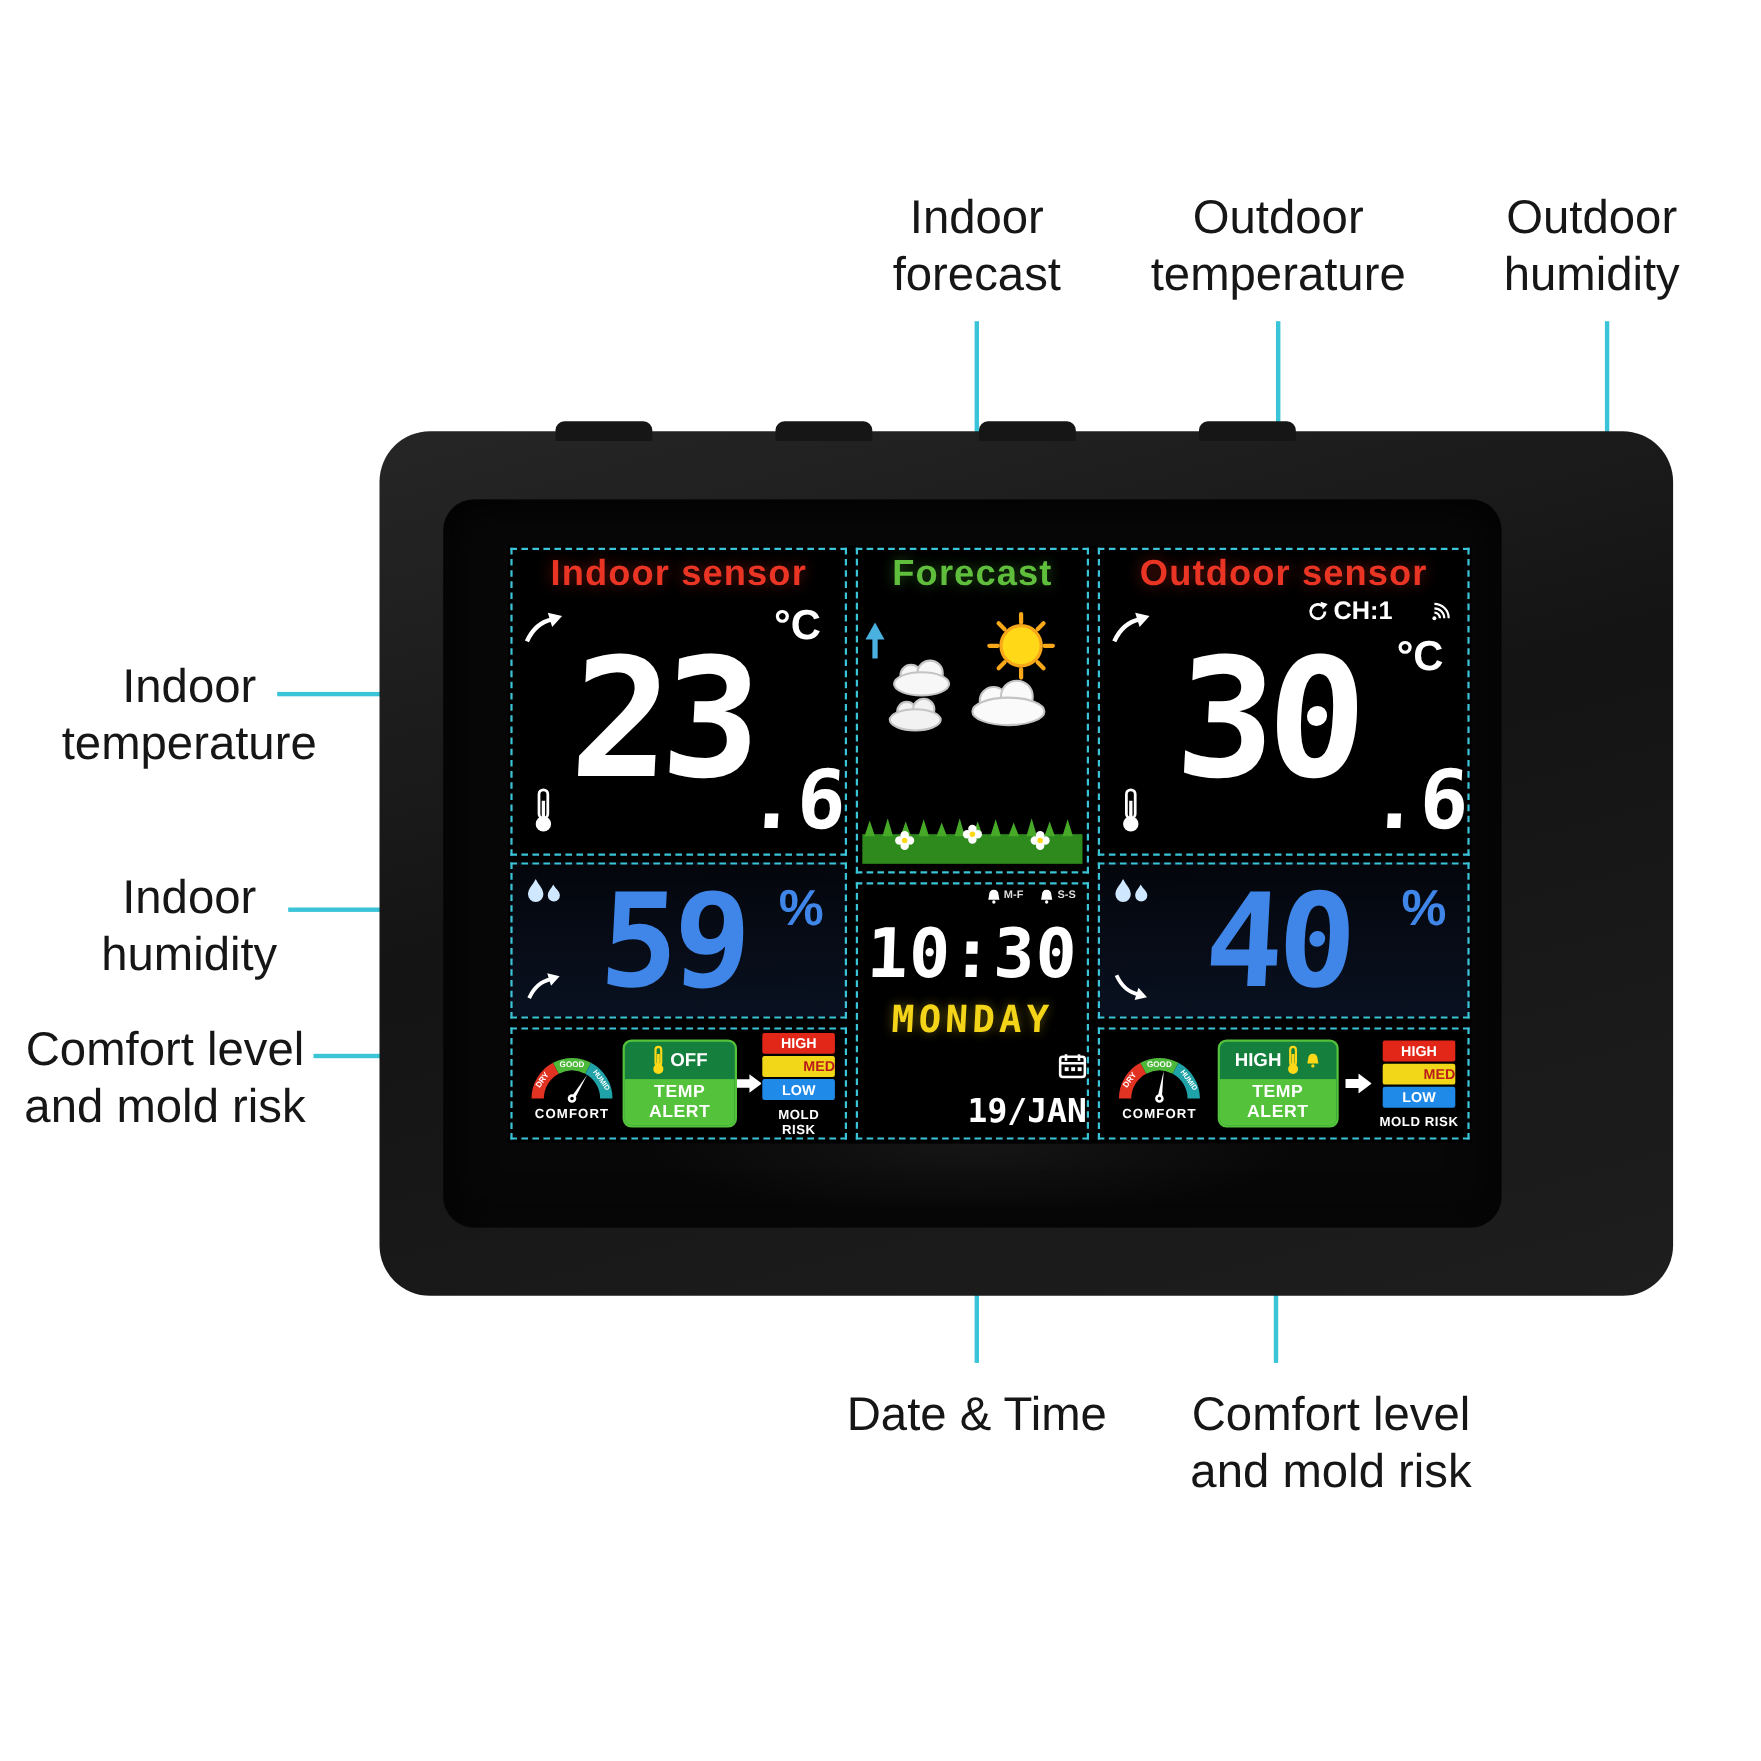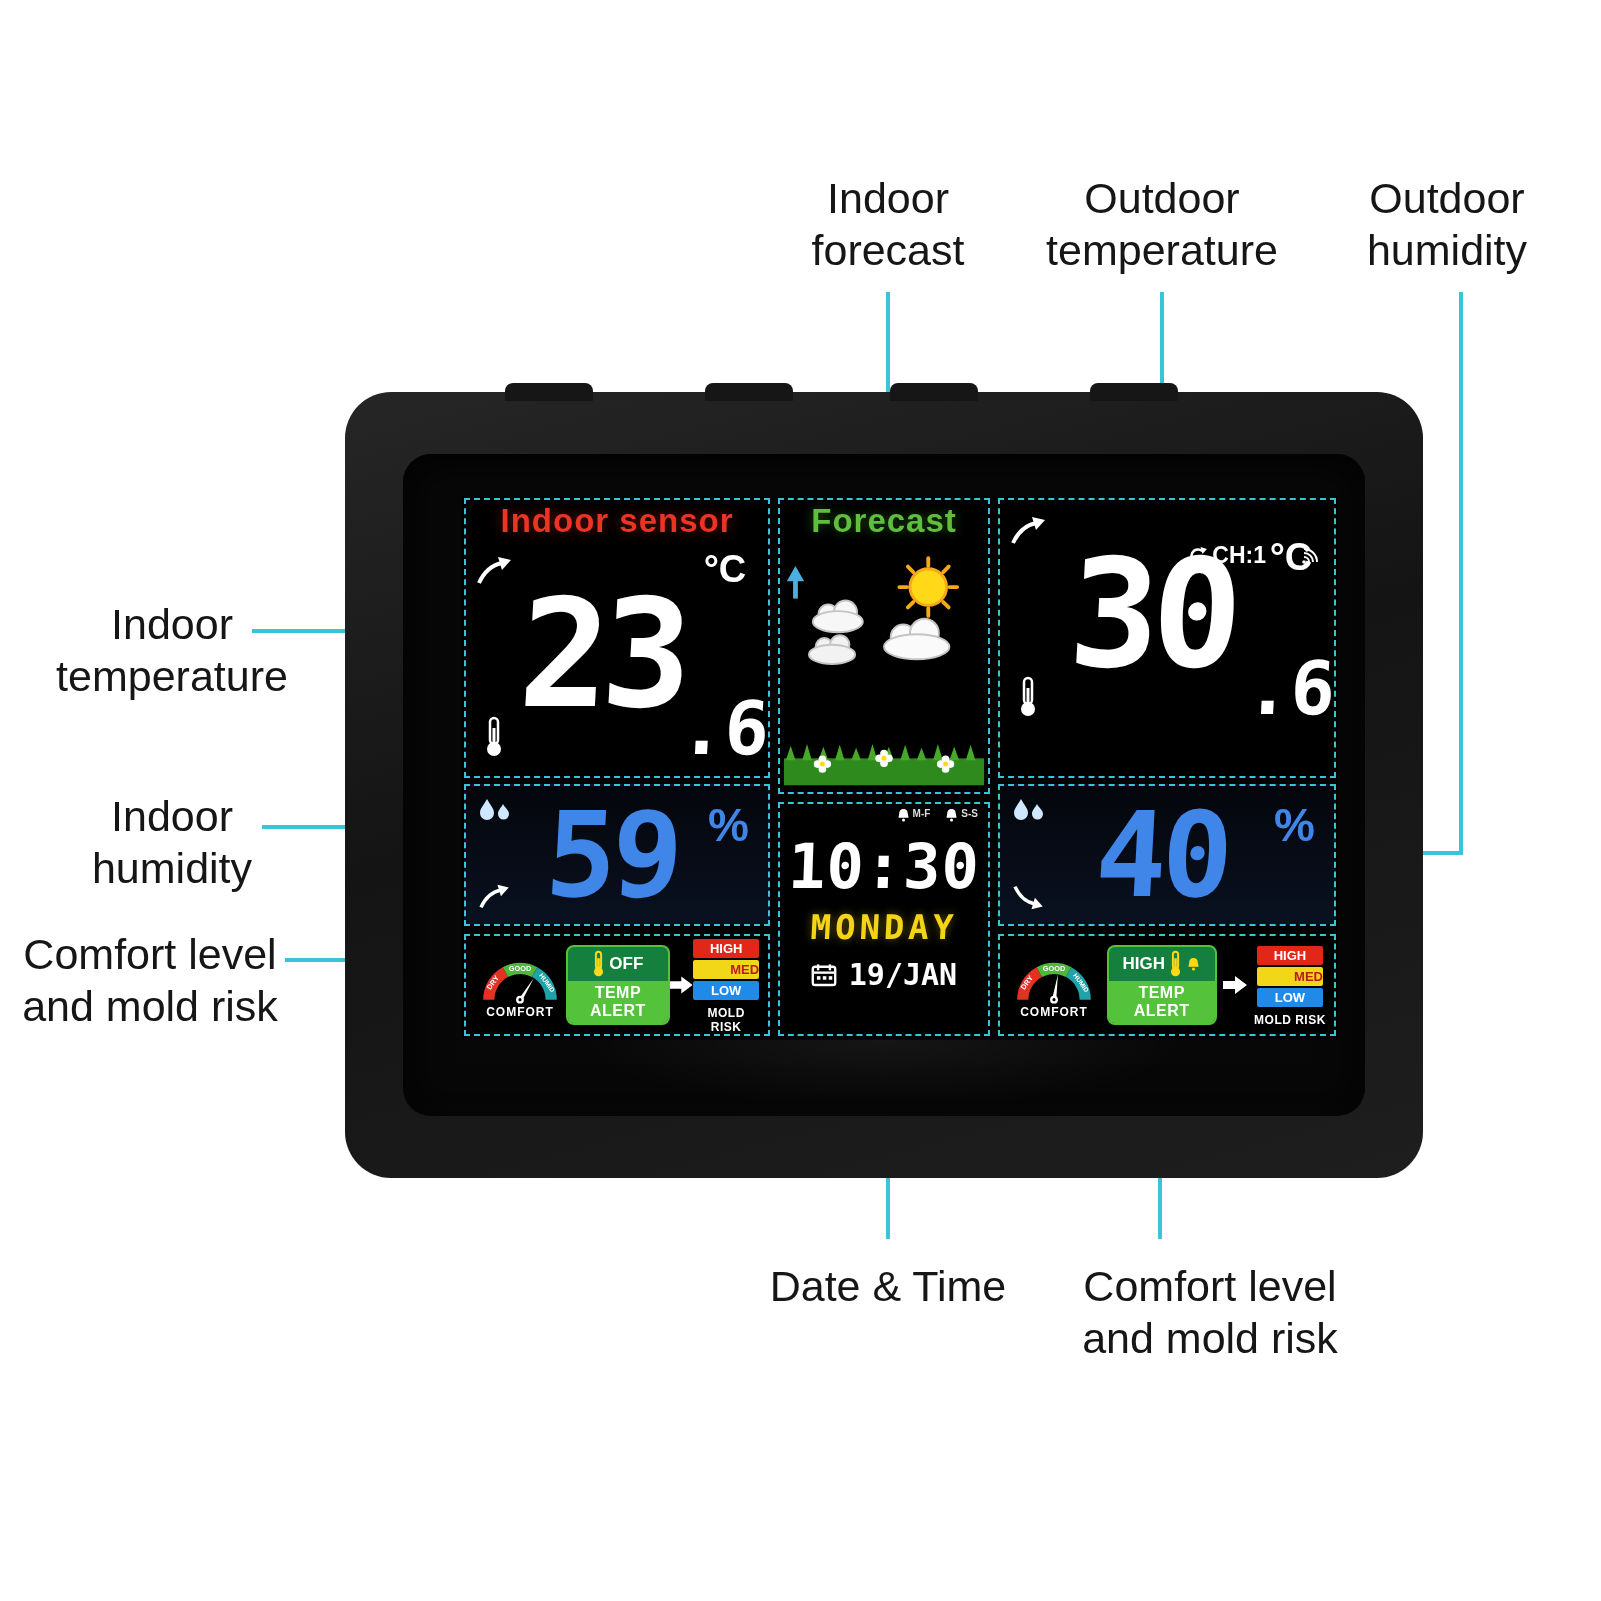"Indoor sensor" .device { width: 1078px -> 1176px }
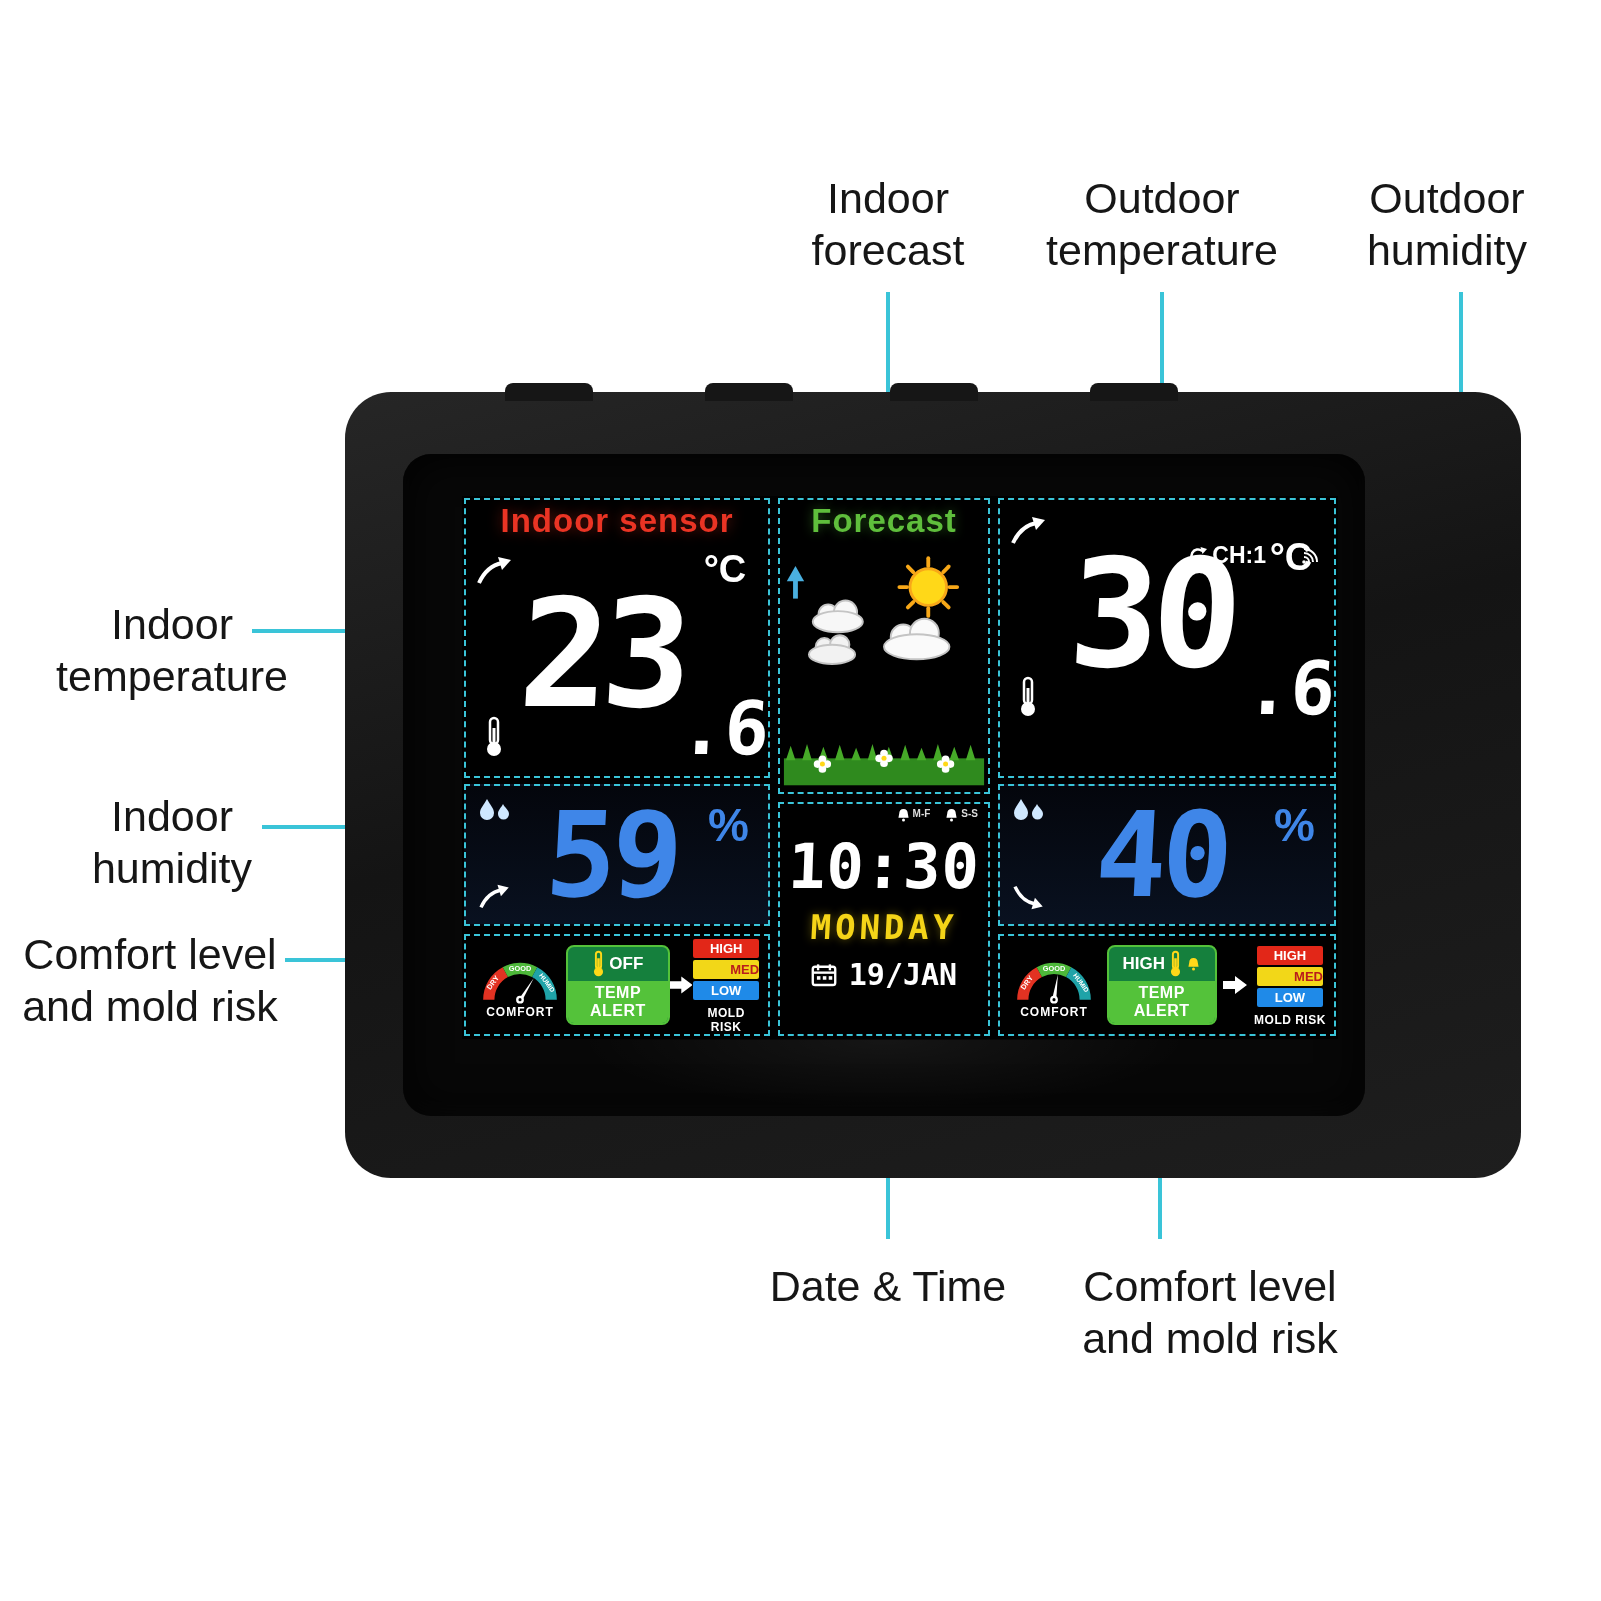"Outdoor sensor" div.panel-title { html: none -> <div>Outdoor sensor</div> }
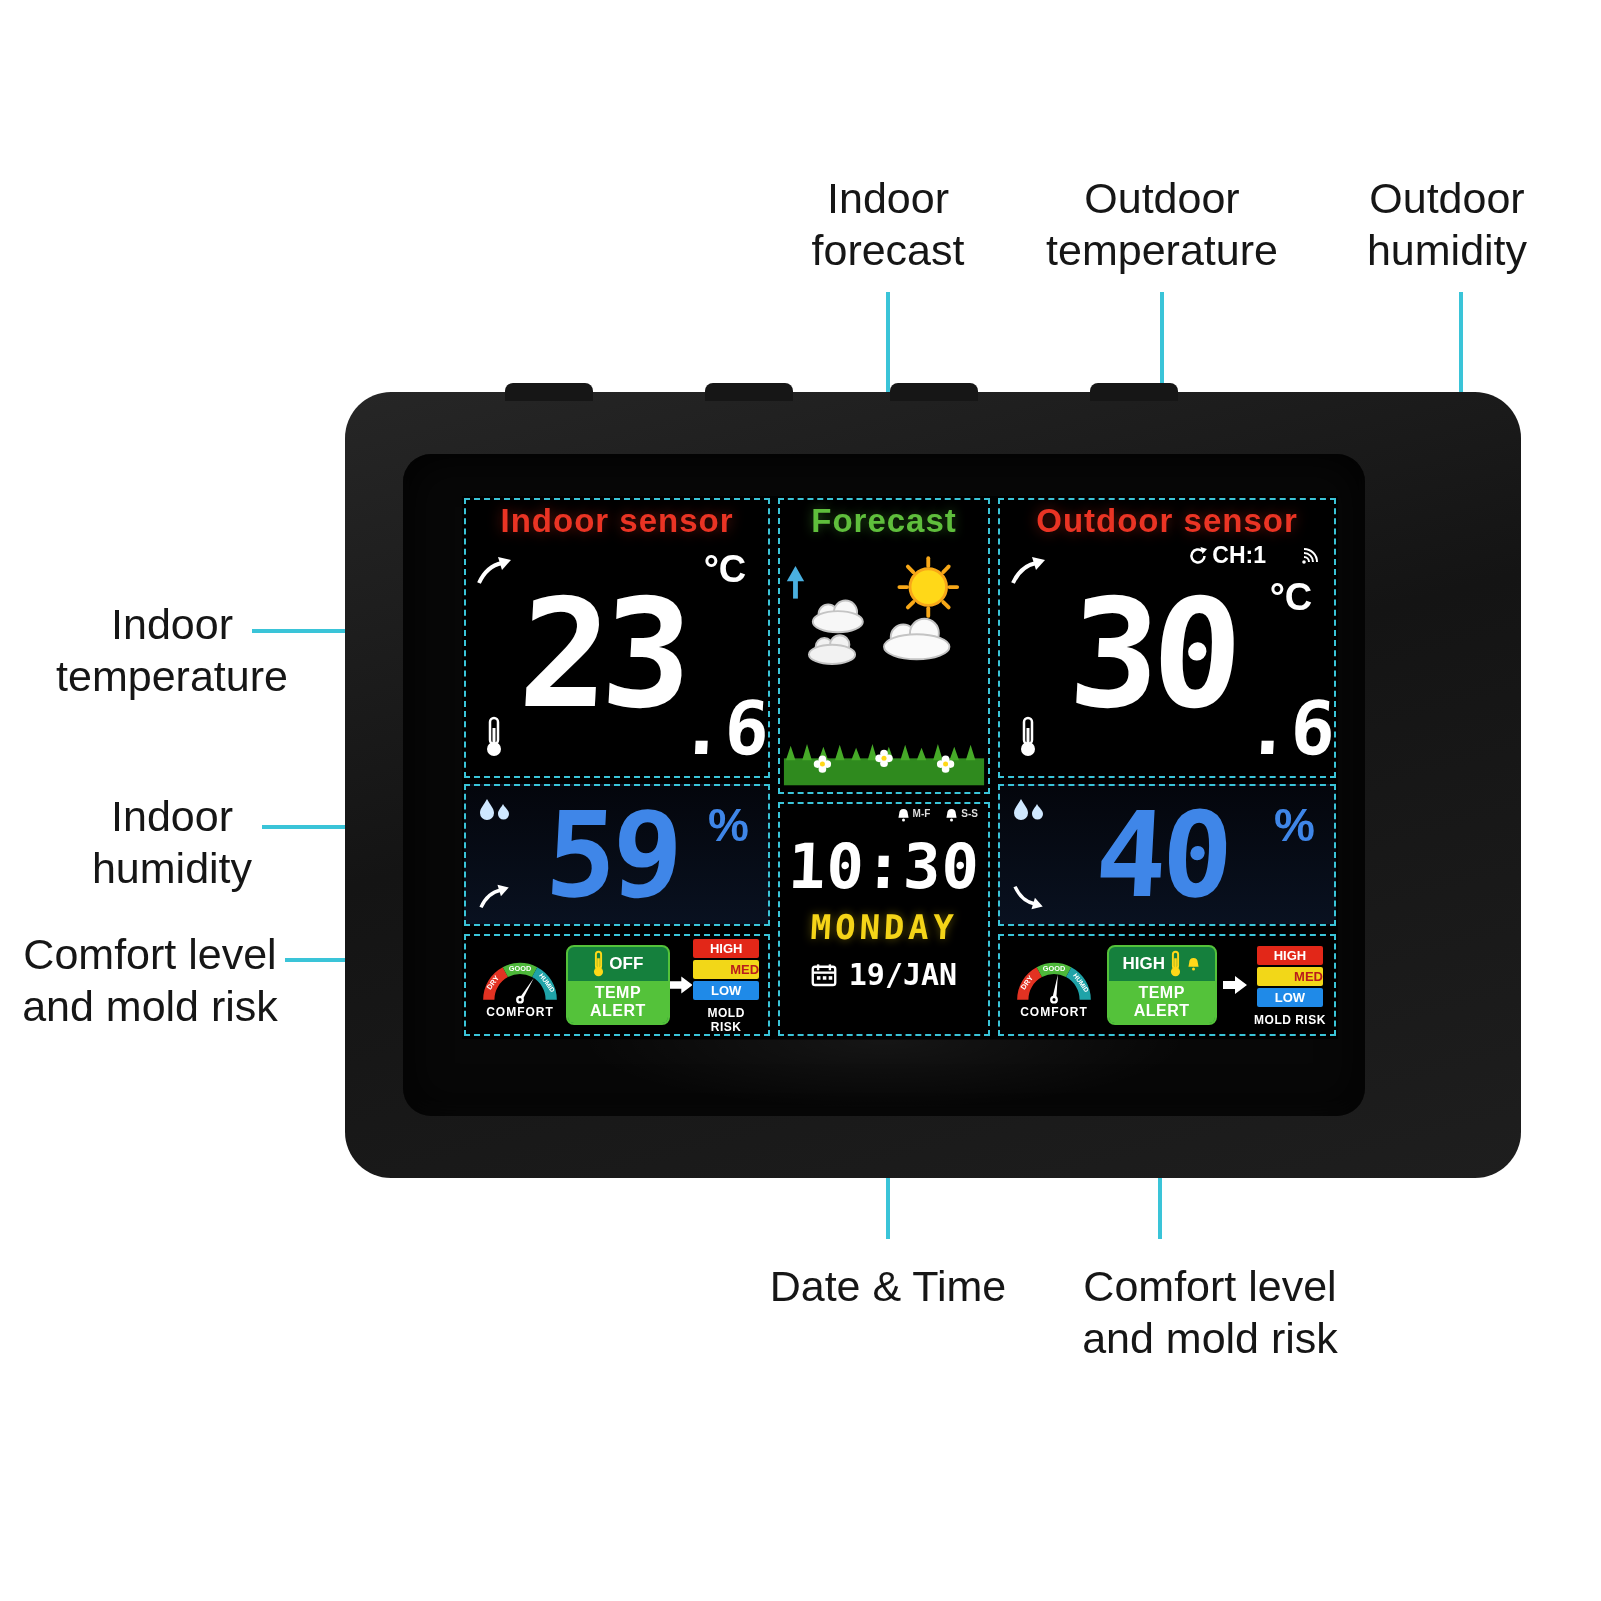"19/JAN" .date-row { align-items: center -> flex-end; flex-direction: none -> column }
